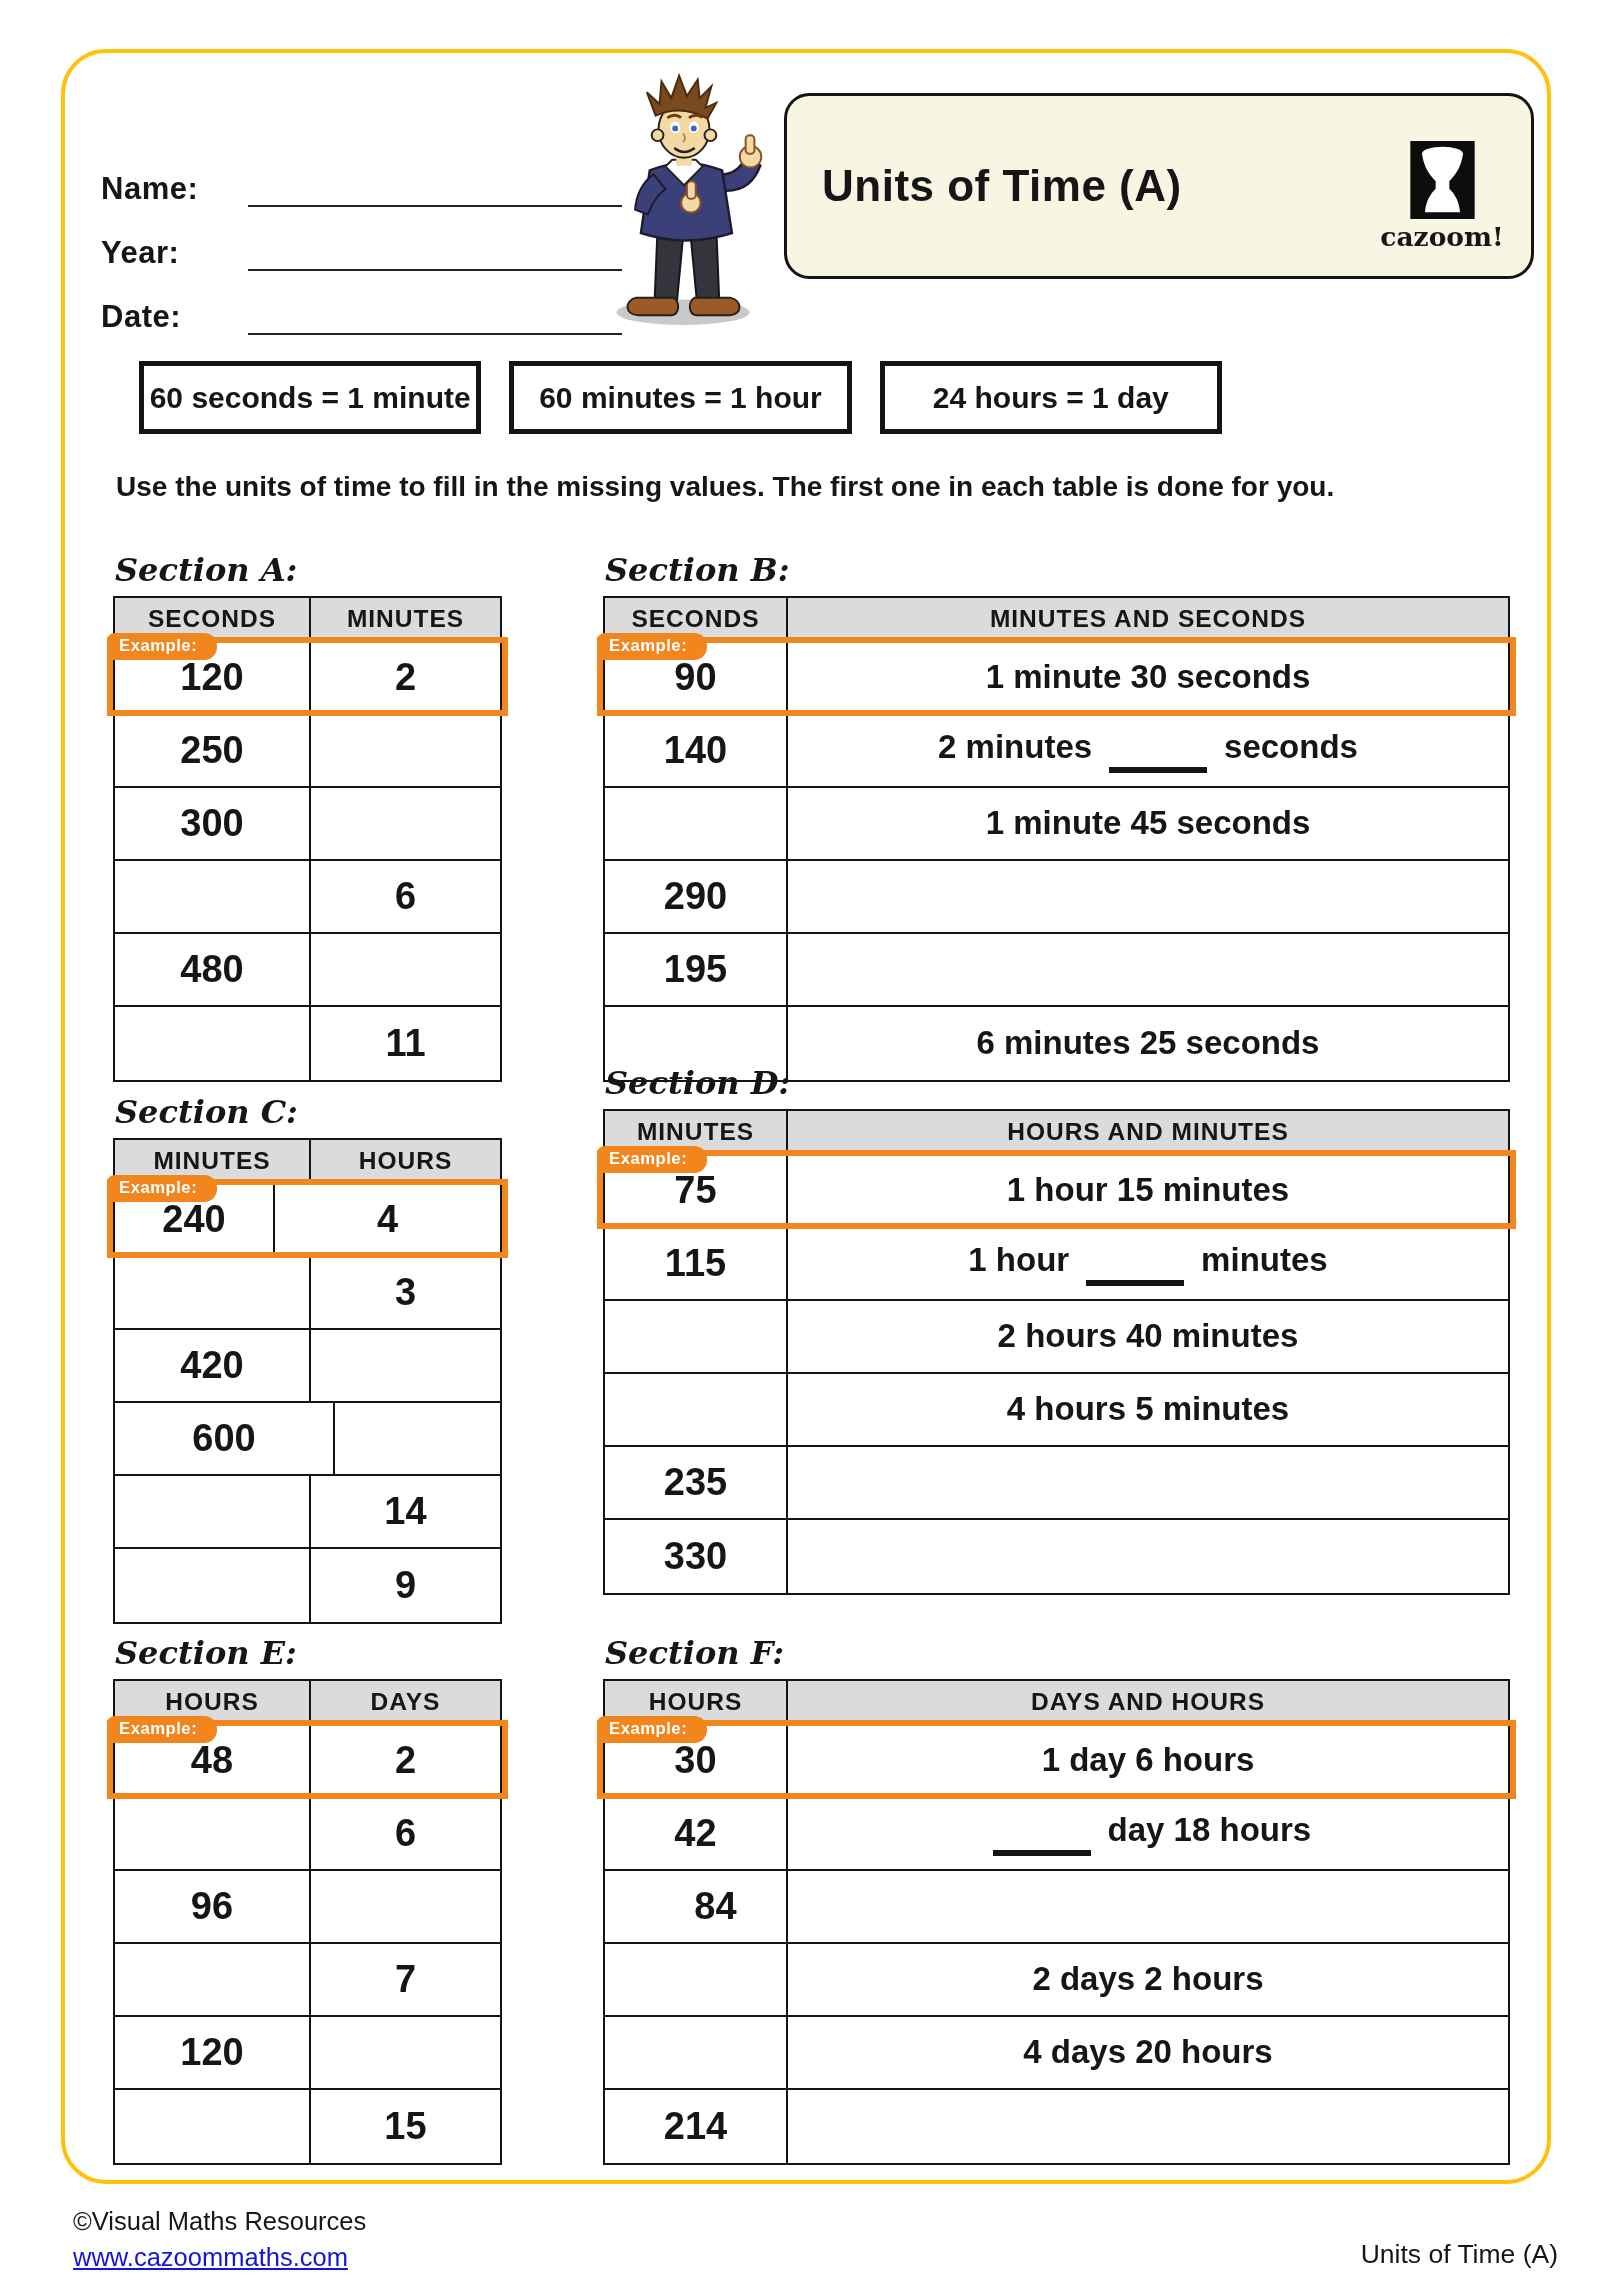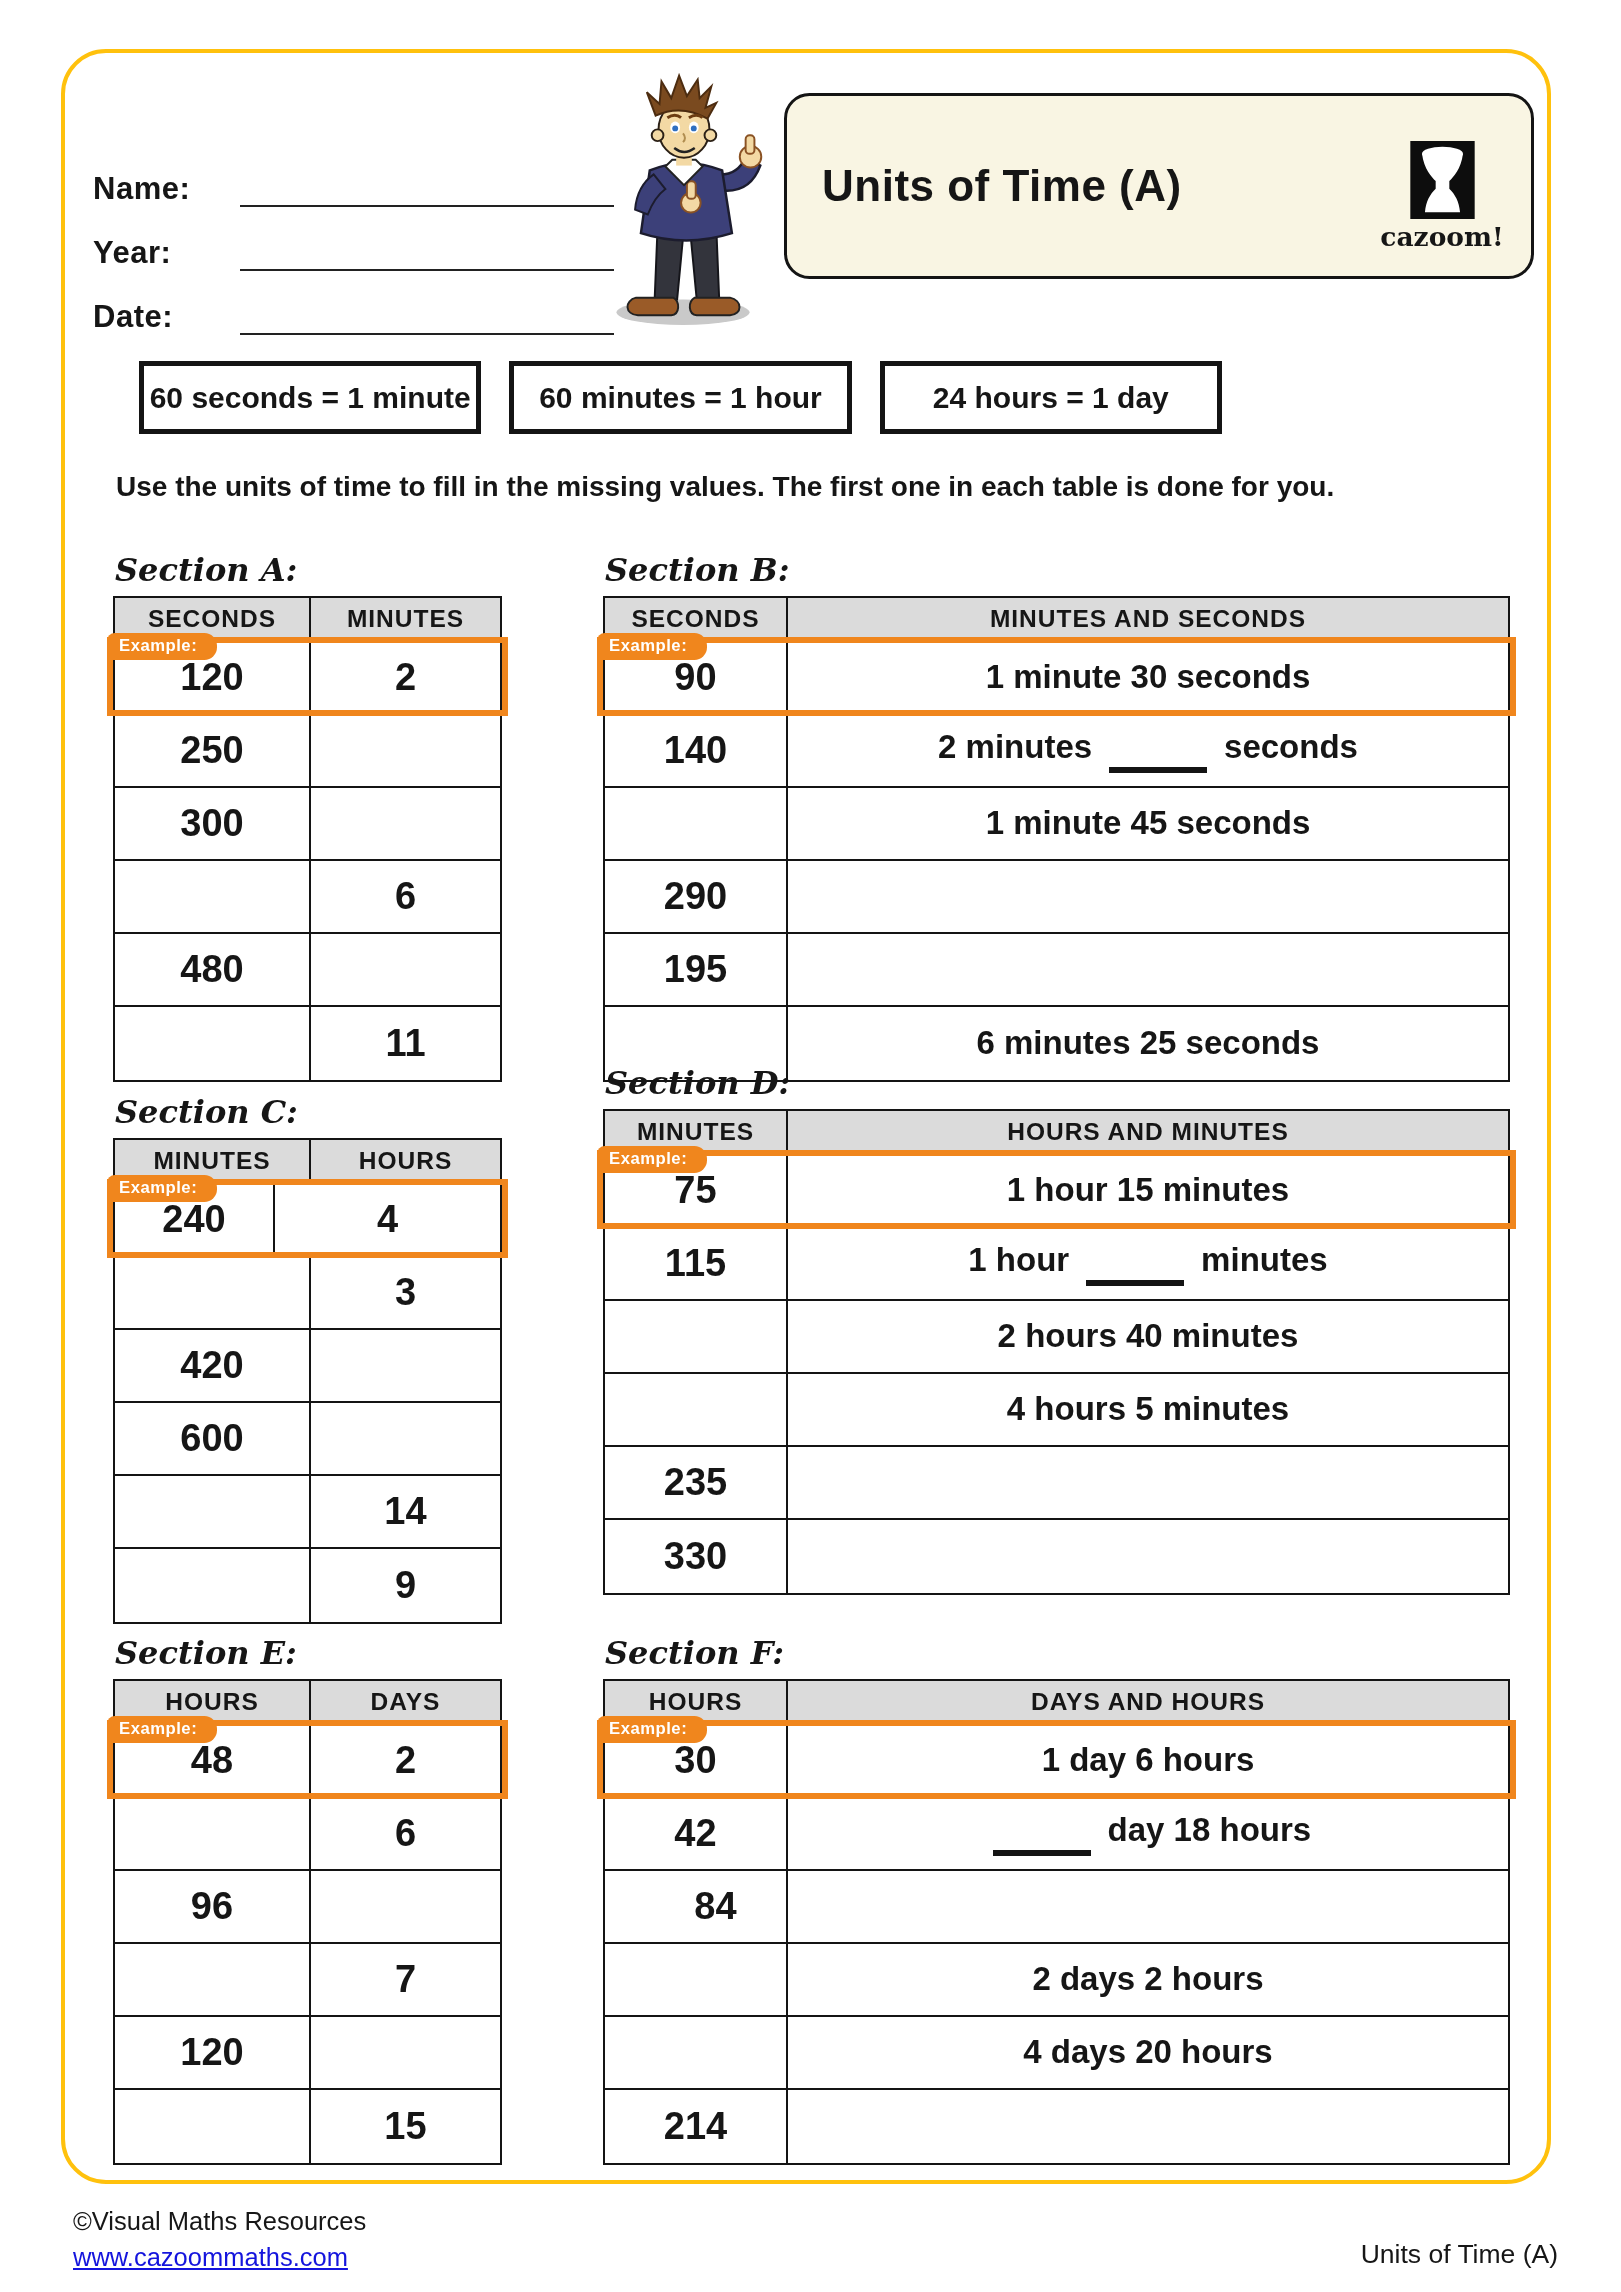"Name:" .frow { margin-left: none -> 8px }
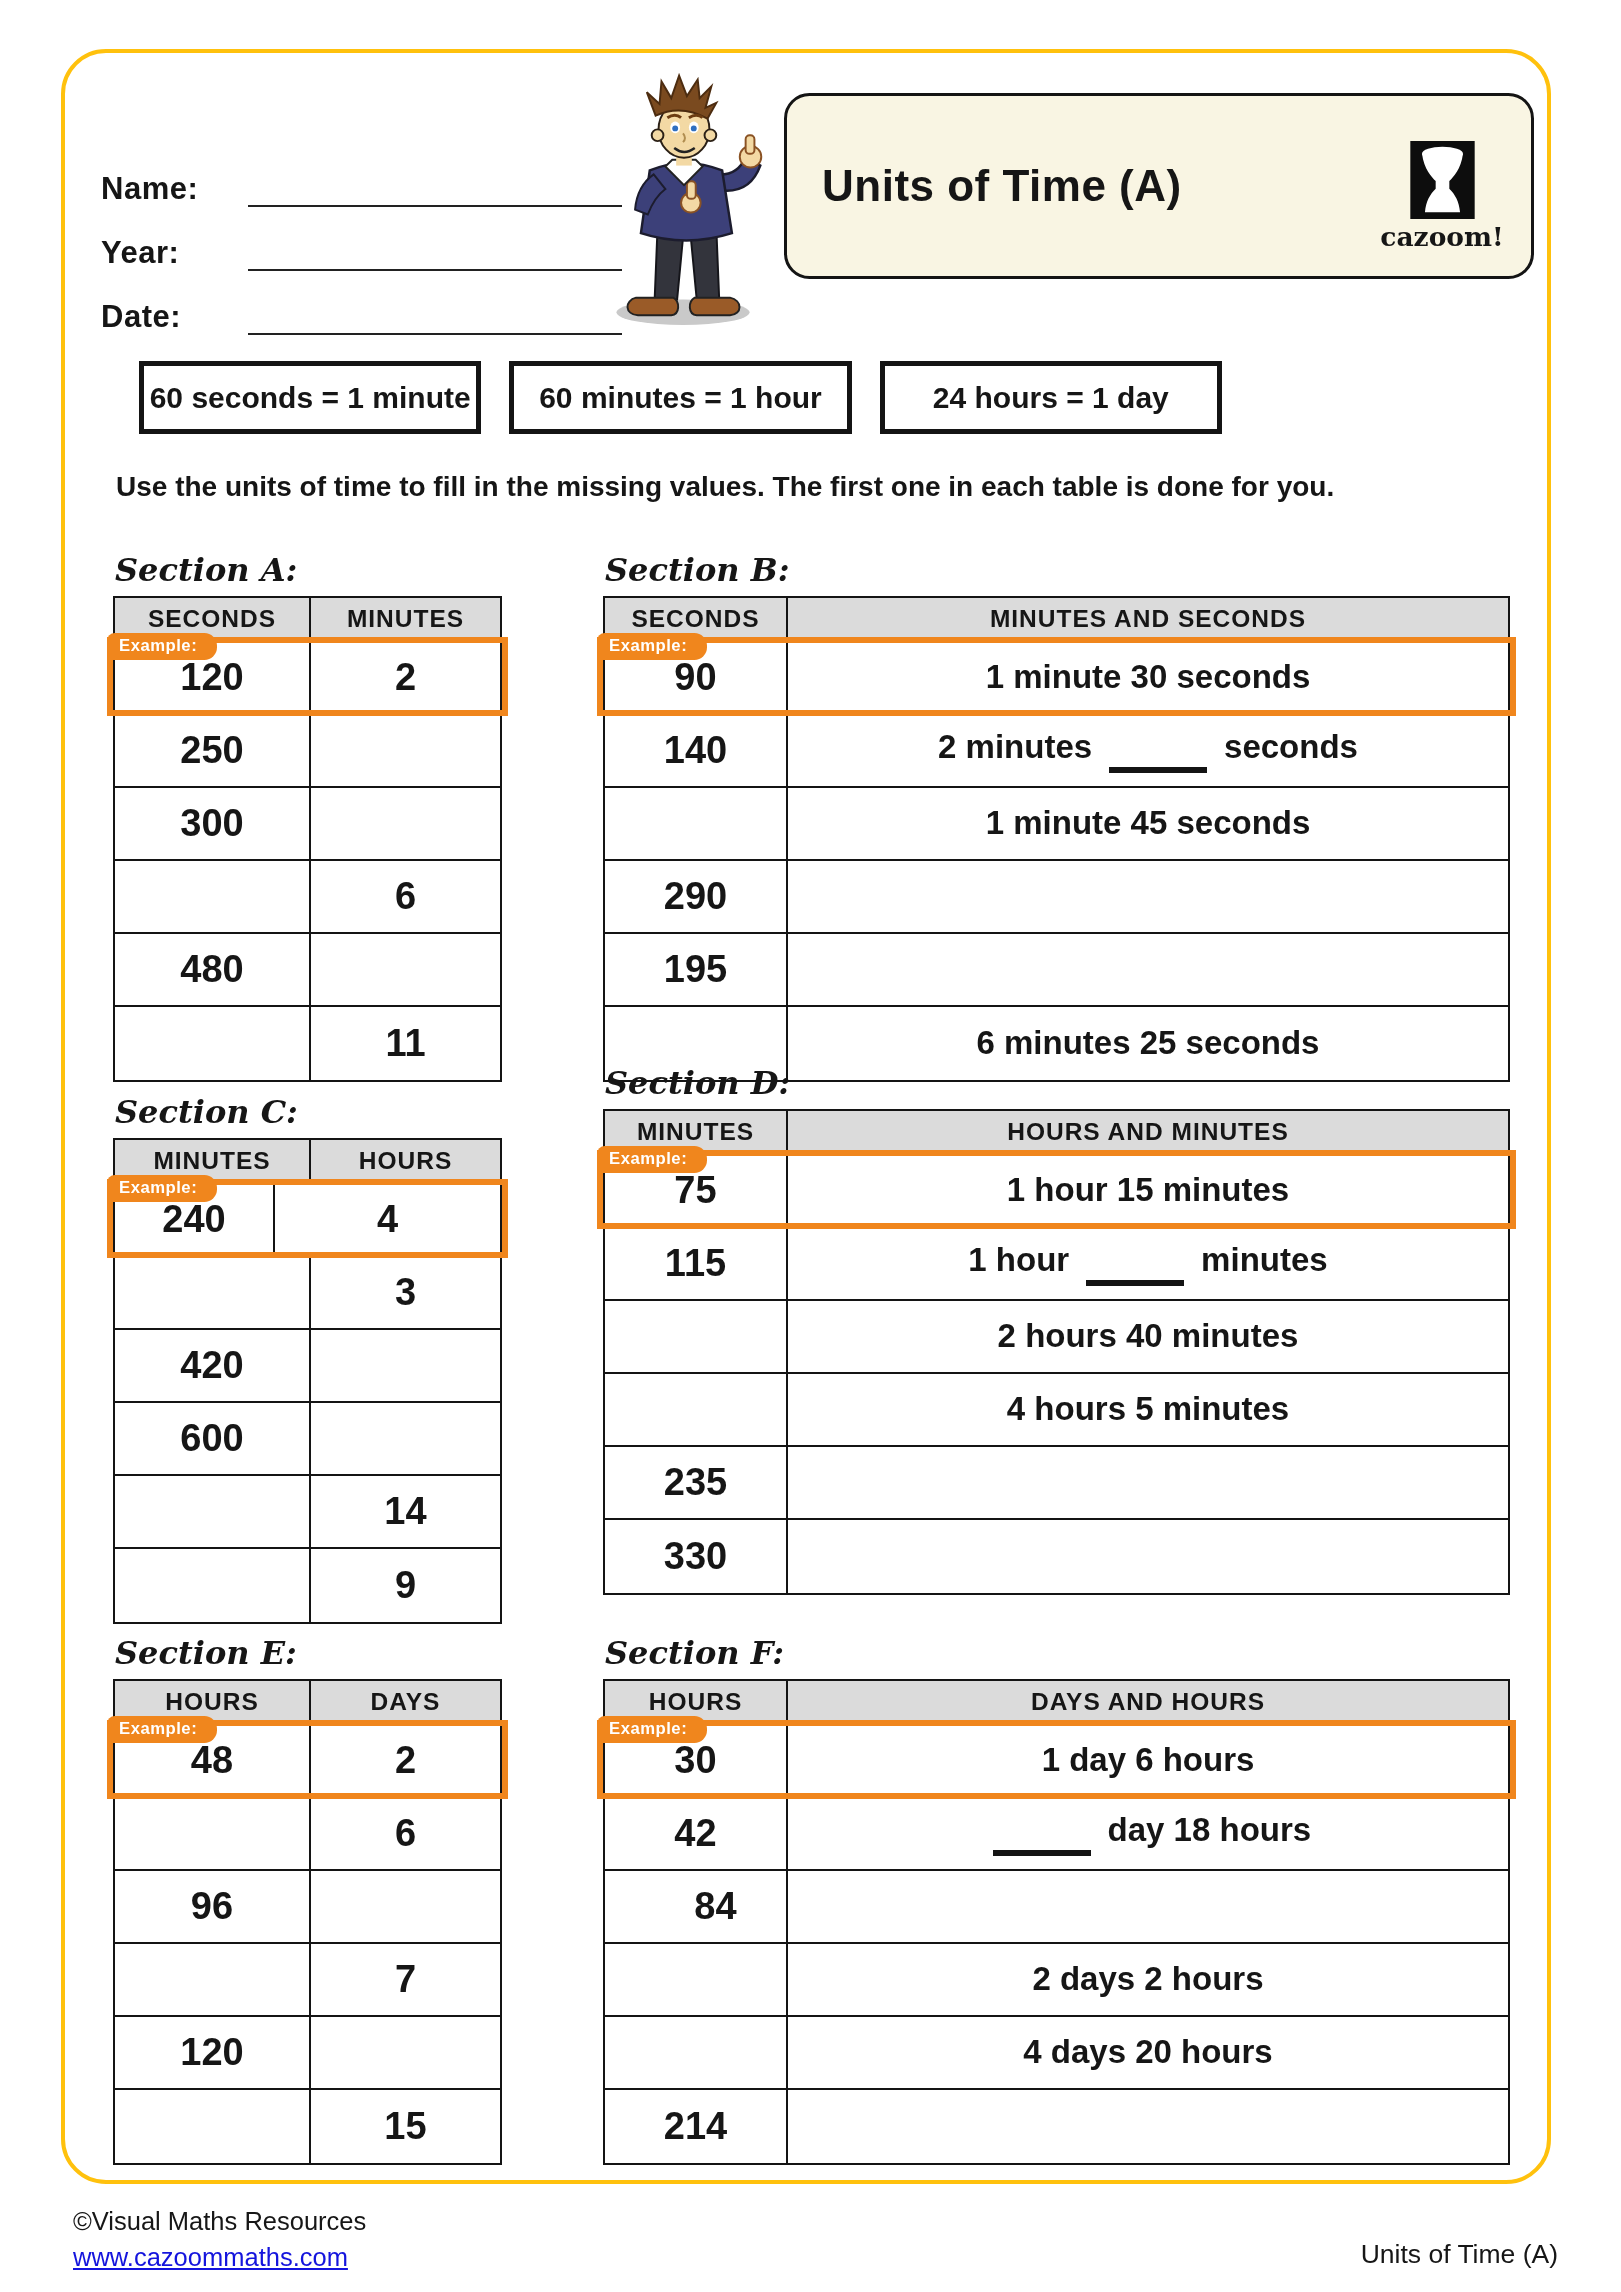"600" div.td { width: 196px -> 220px }
